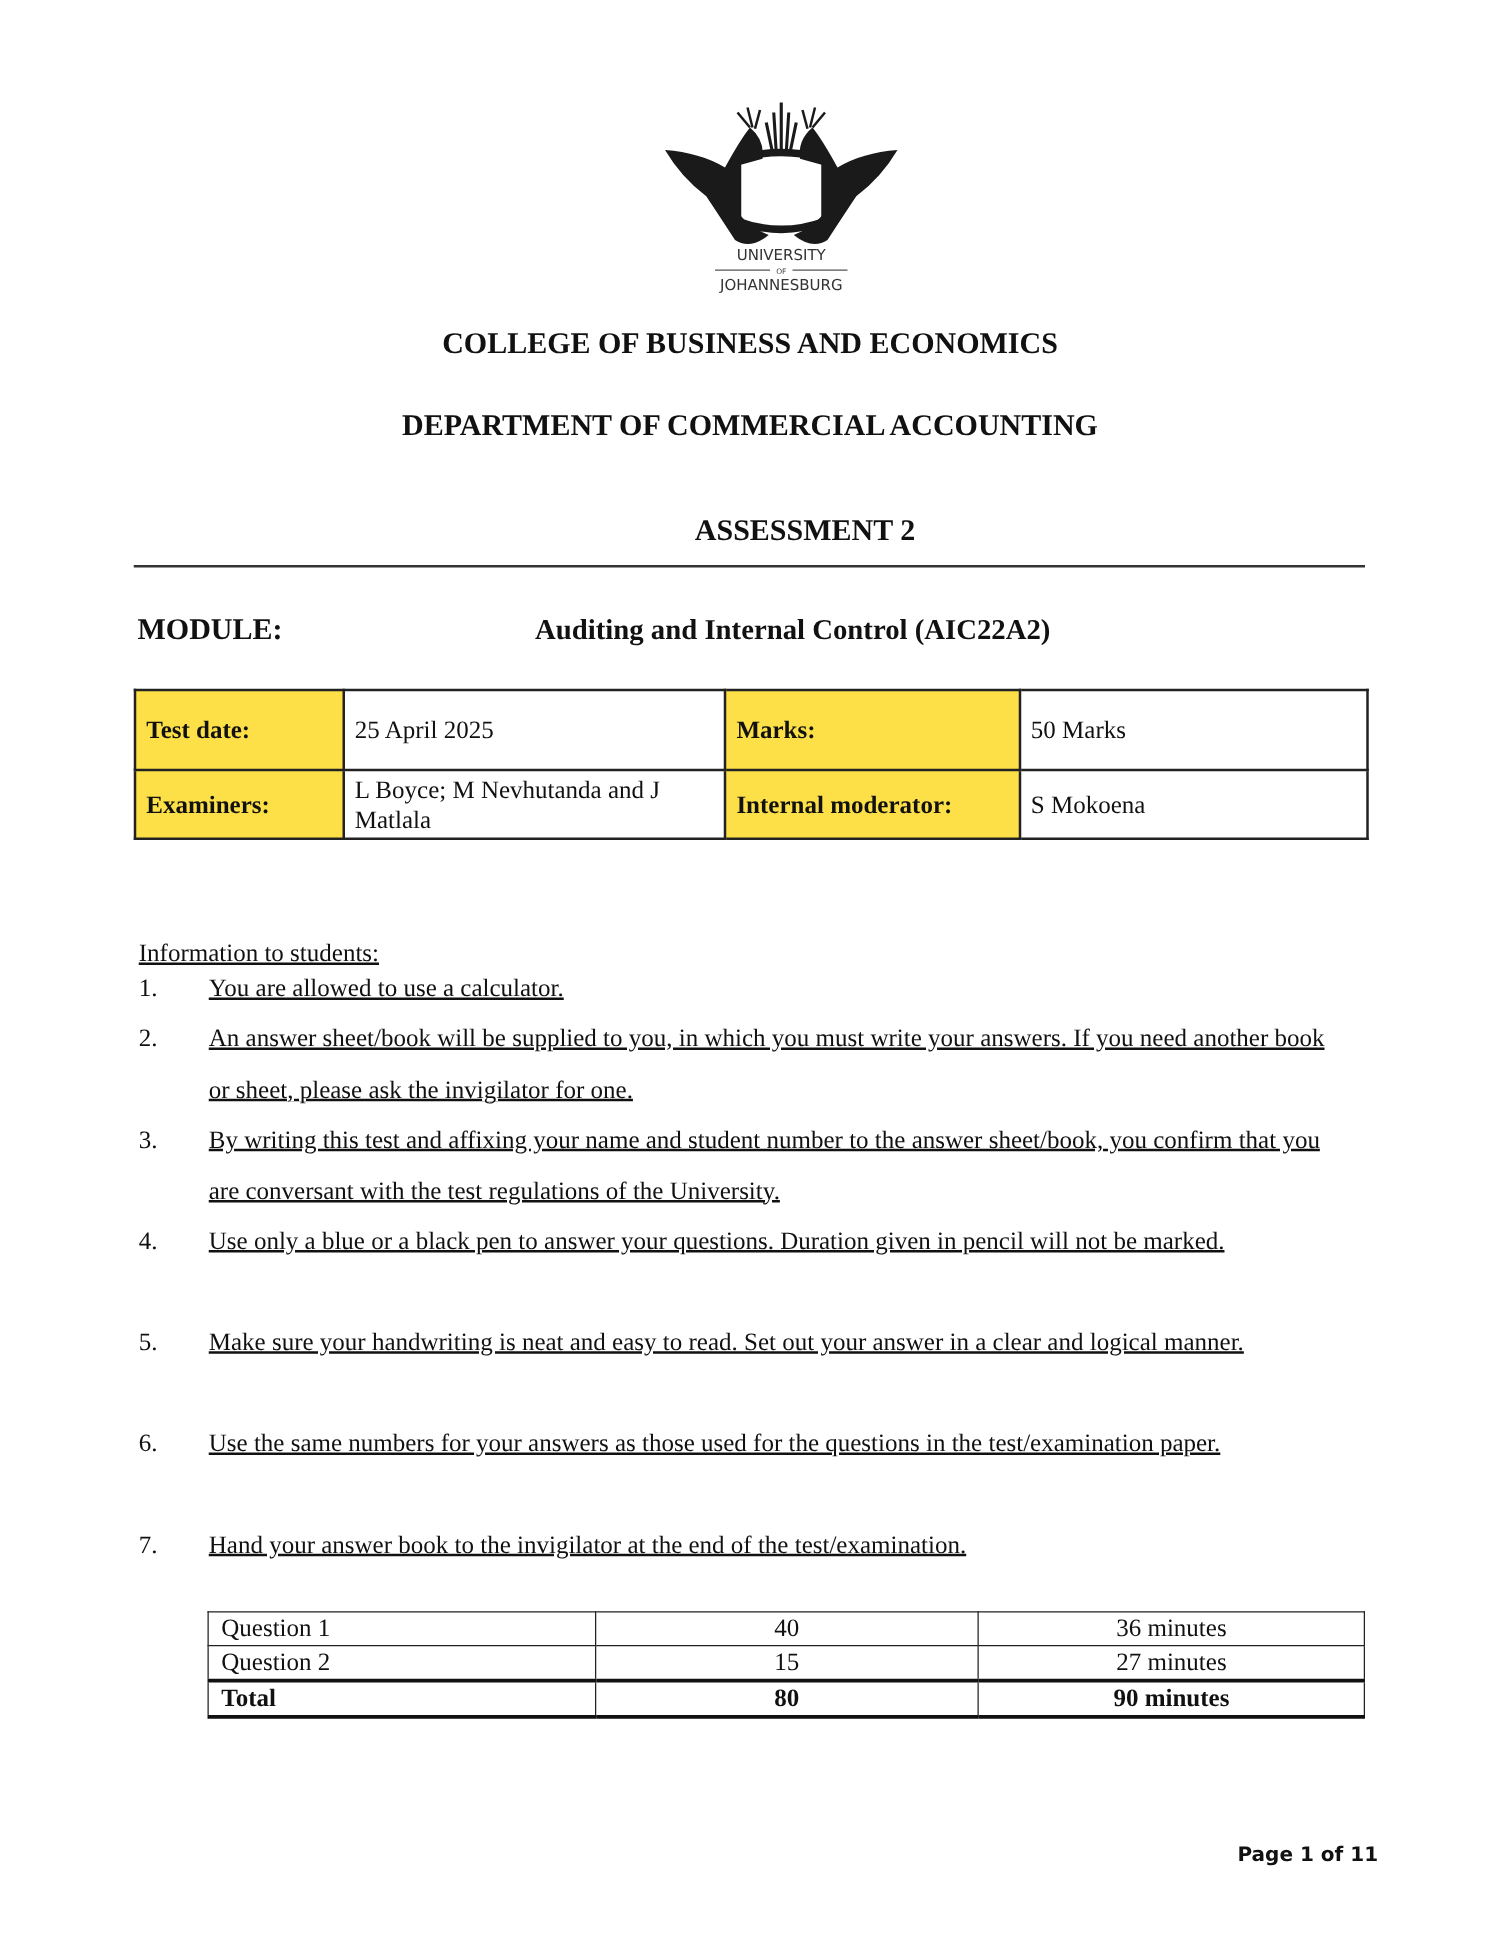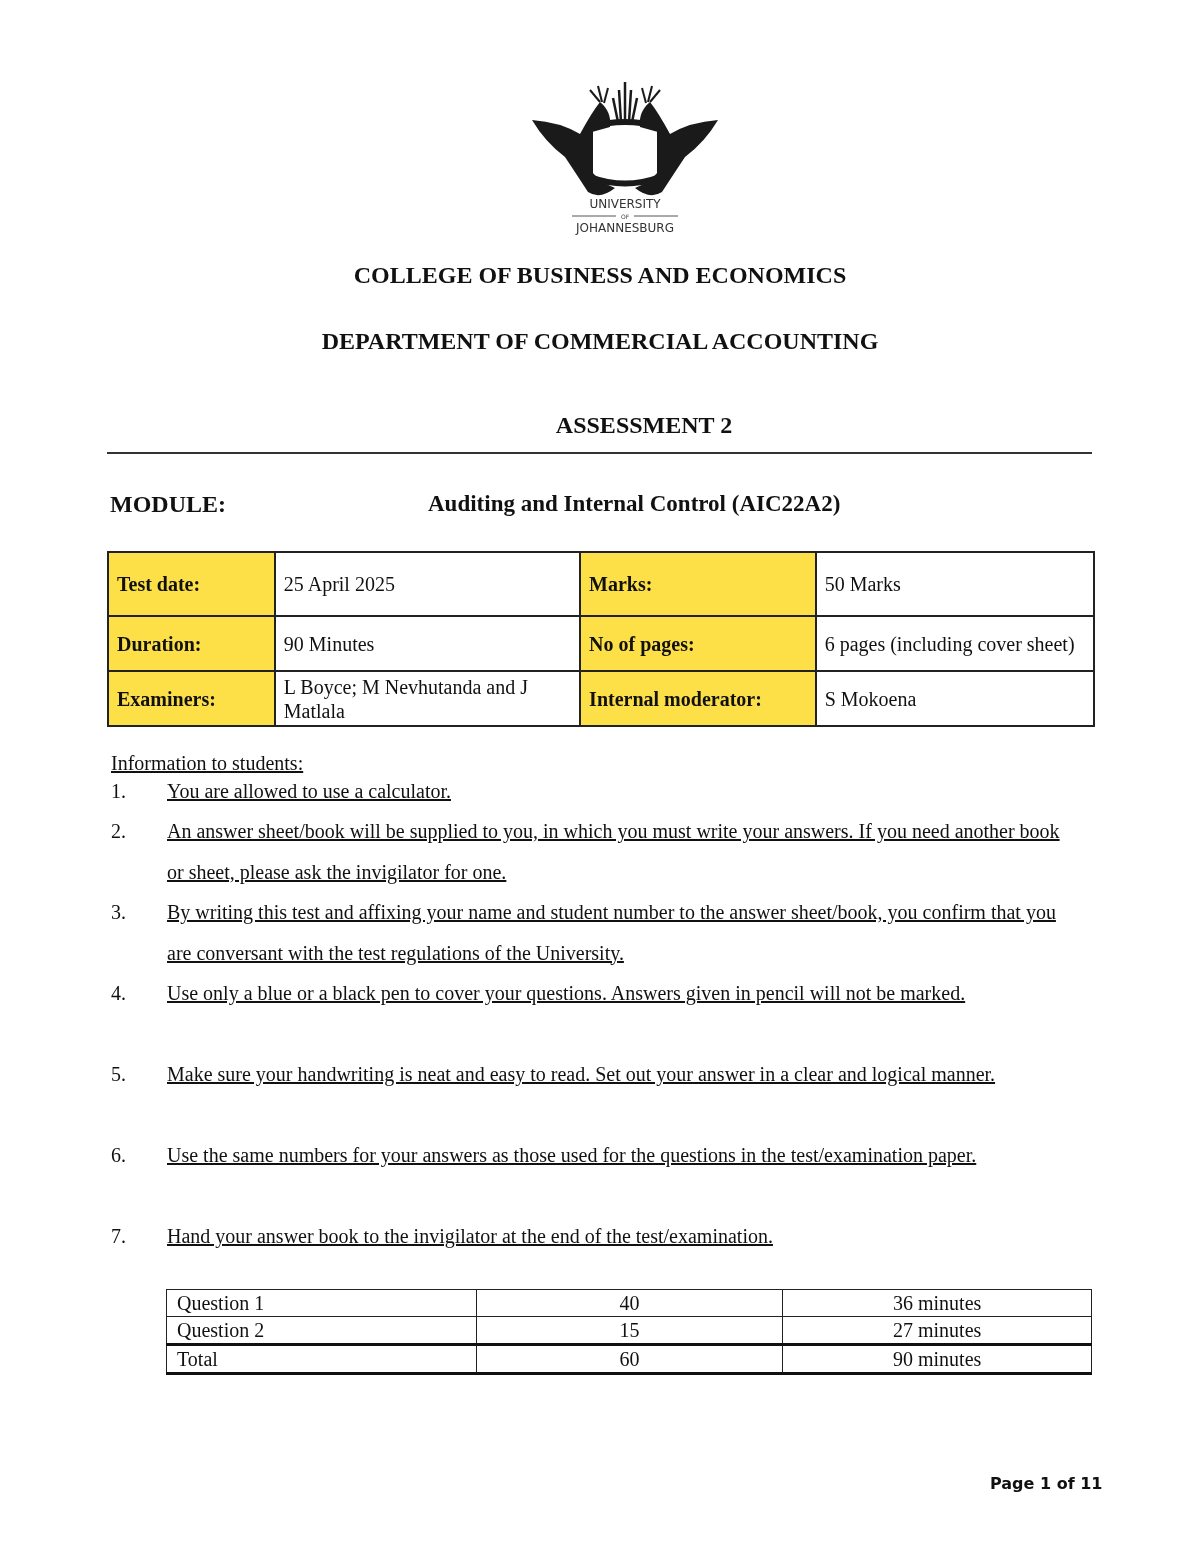"Duration:" tr { html: <tr> <td>Duration:</td> <td>90 Minutes</td> <td>No of pages:</td> <td>6 pages (including cover sheet)</td> </tr> -> none }
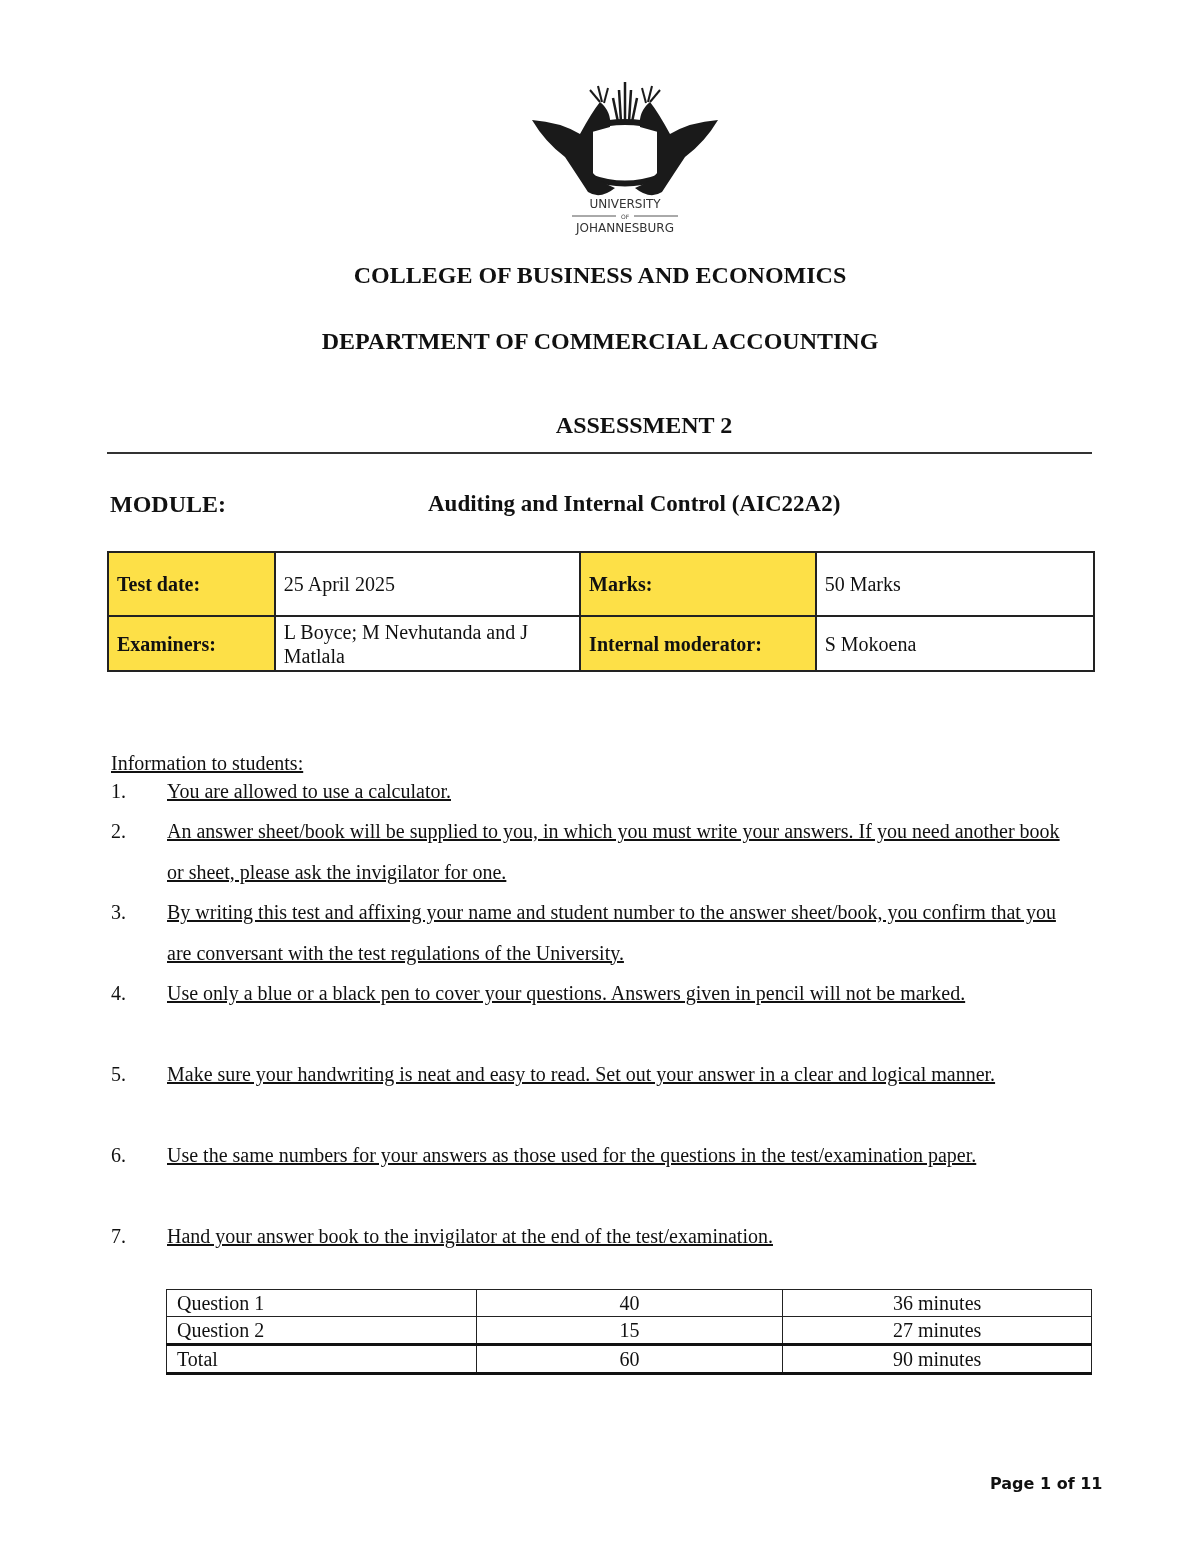"Use only a blue or" span.txt { text: cover your questions. Answers -> answer your questions. Duration }
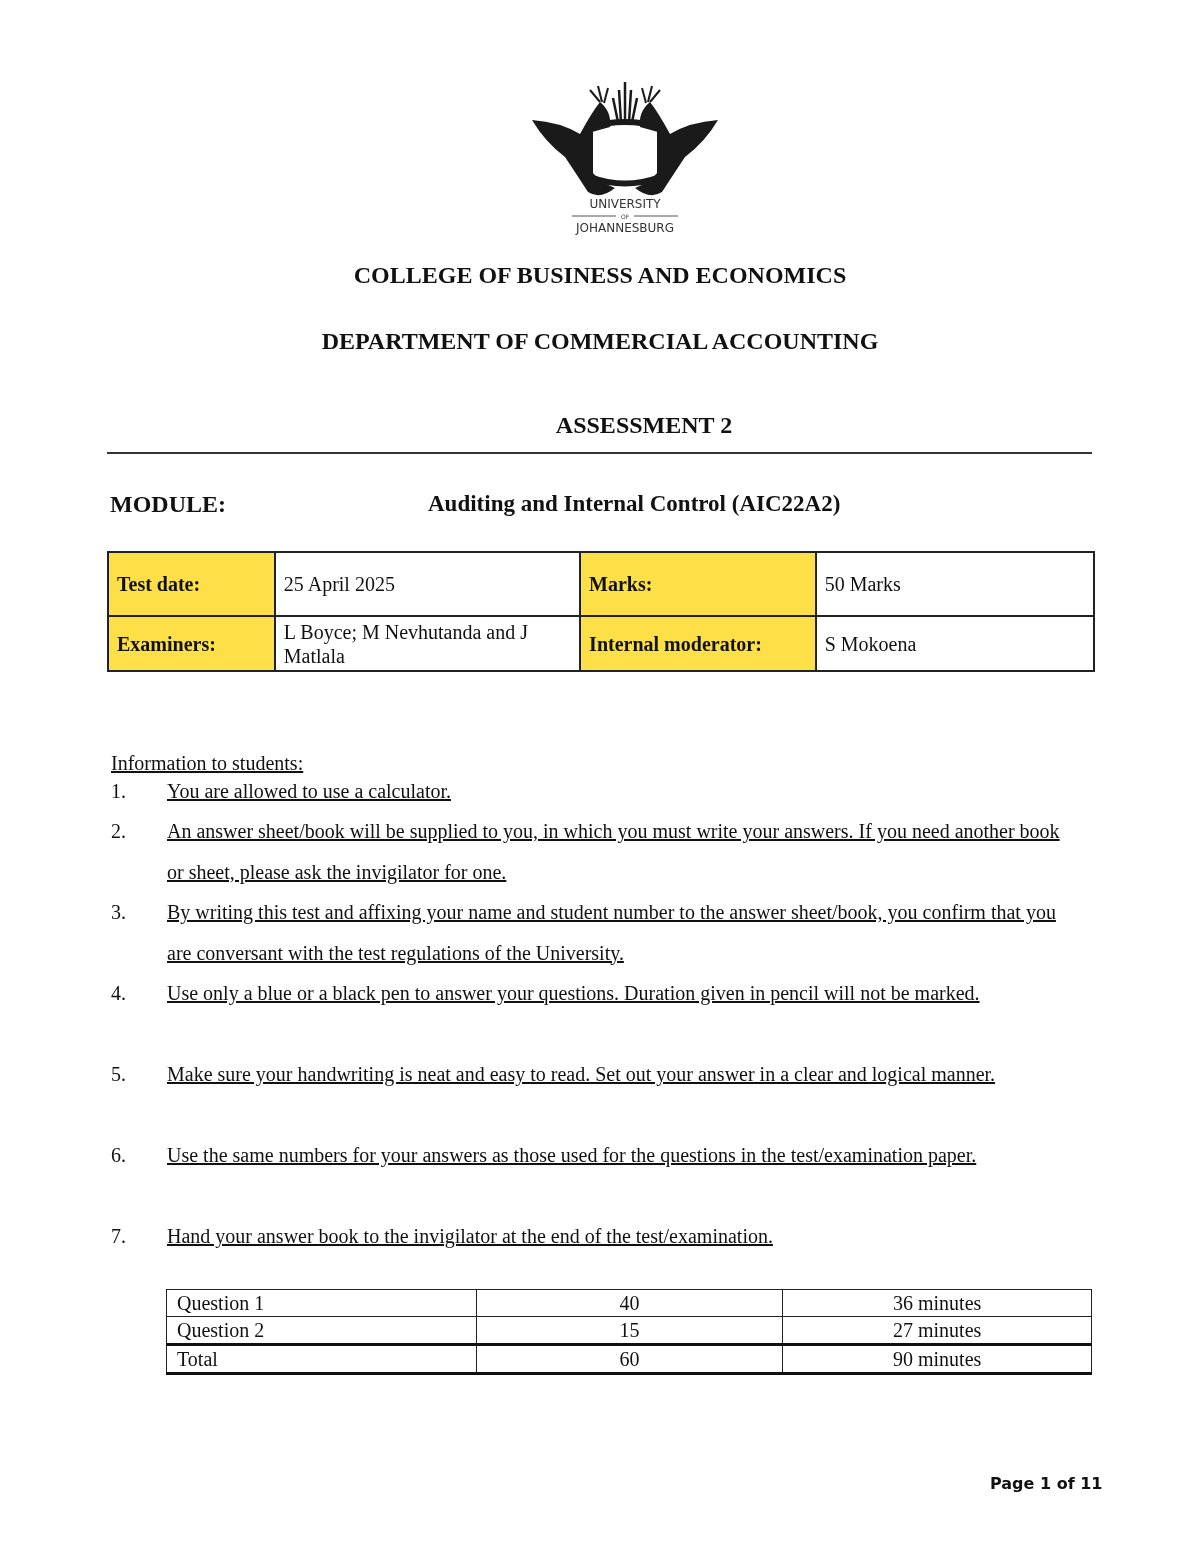"Total" table.marks tr.total td { font-weight: normal -> bold }
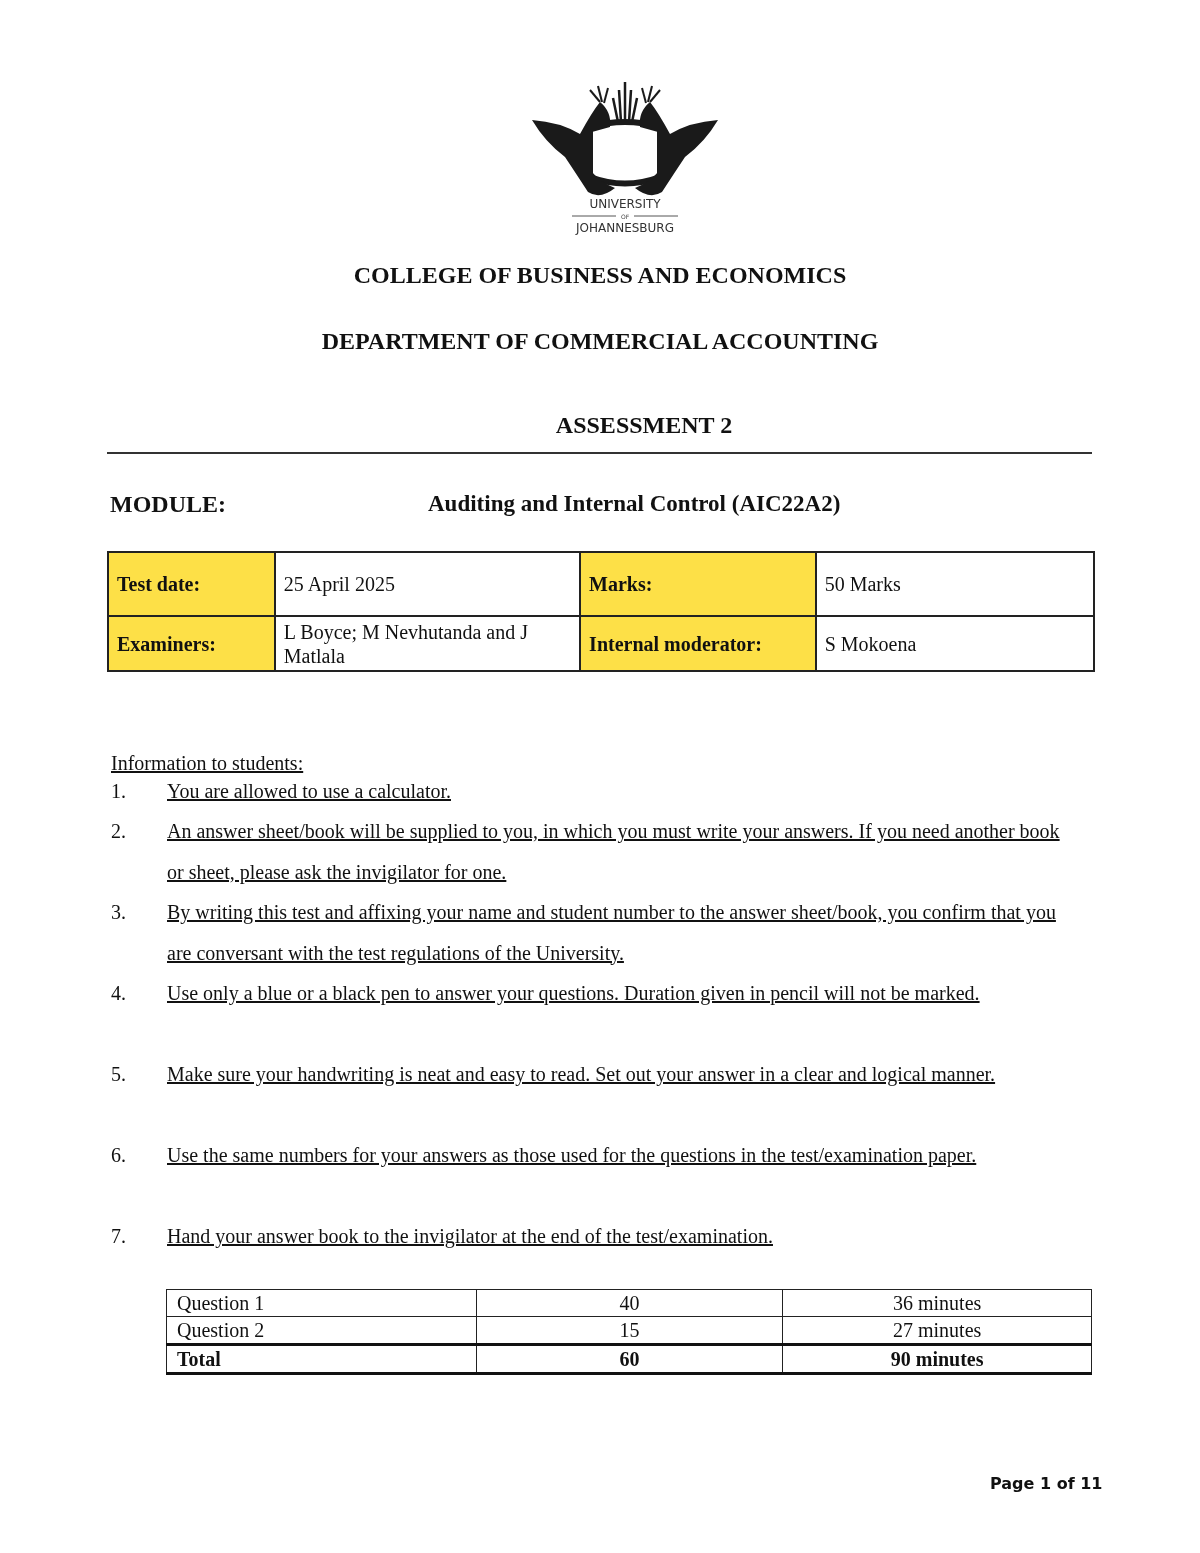"60" td.c { text: 60 -> 80 }
